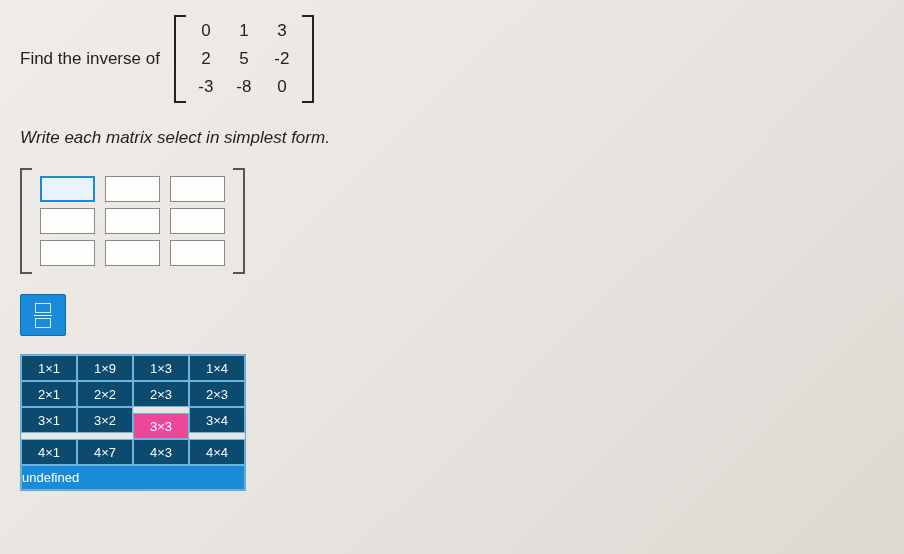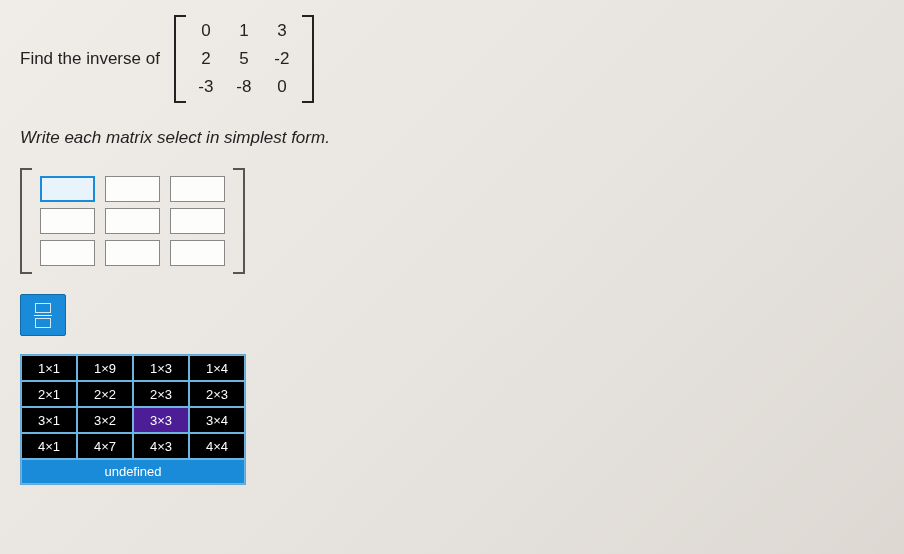"1×1" .size-cell { background: #000000 -> #0c4a6e }
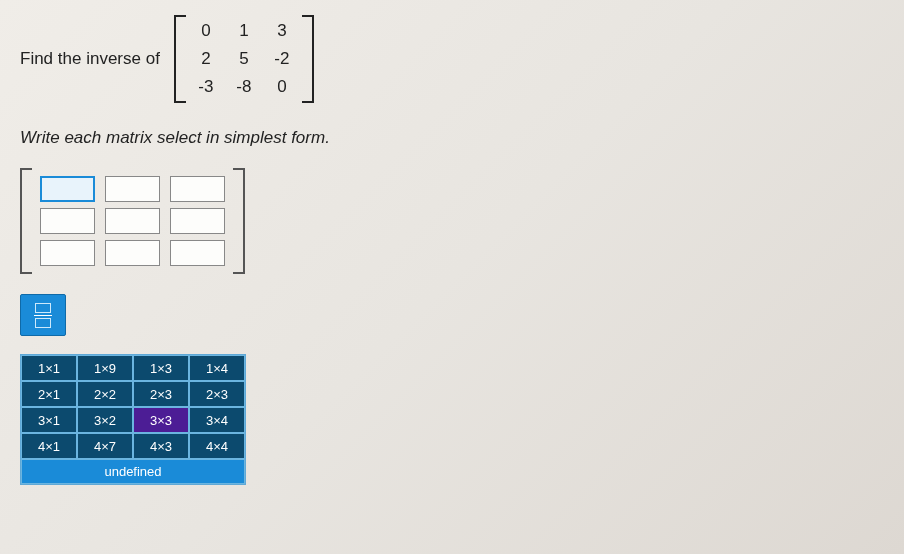"3×3" .size-cell.sel { background: #4c1d95 -> #ec4899; margin-top: none -> 6px }
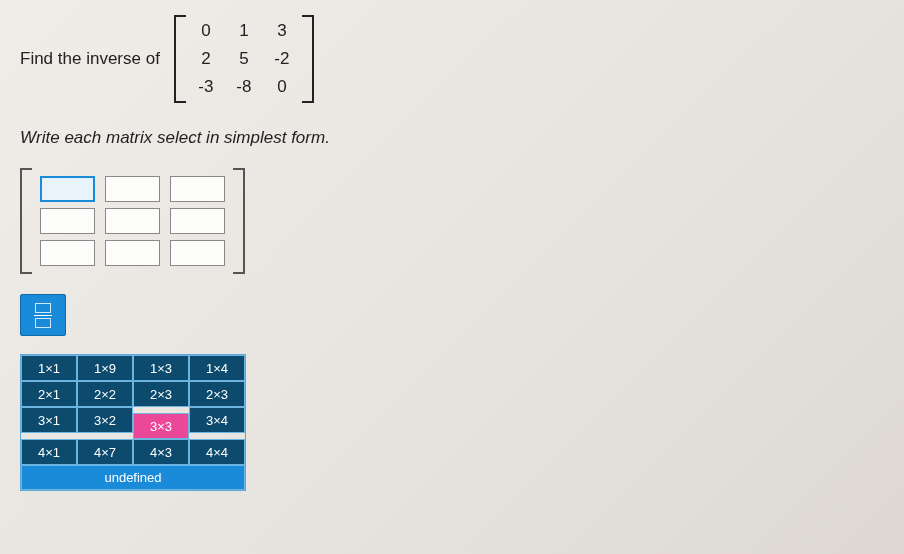"undefined" .undef-row { text-align: center -> left }
